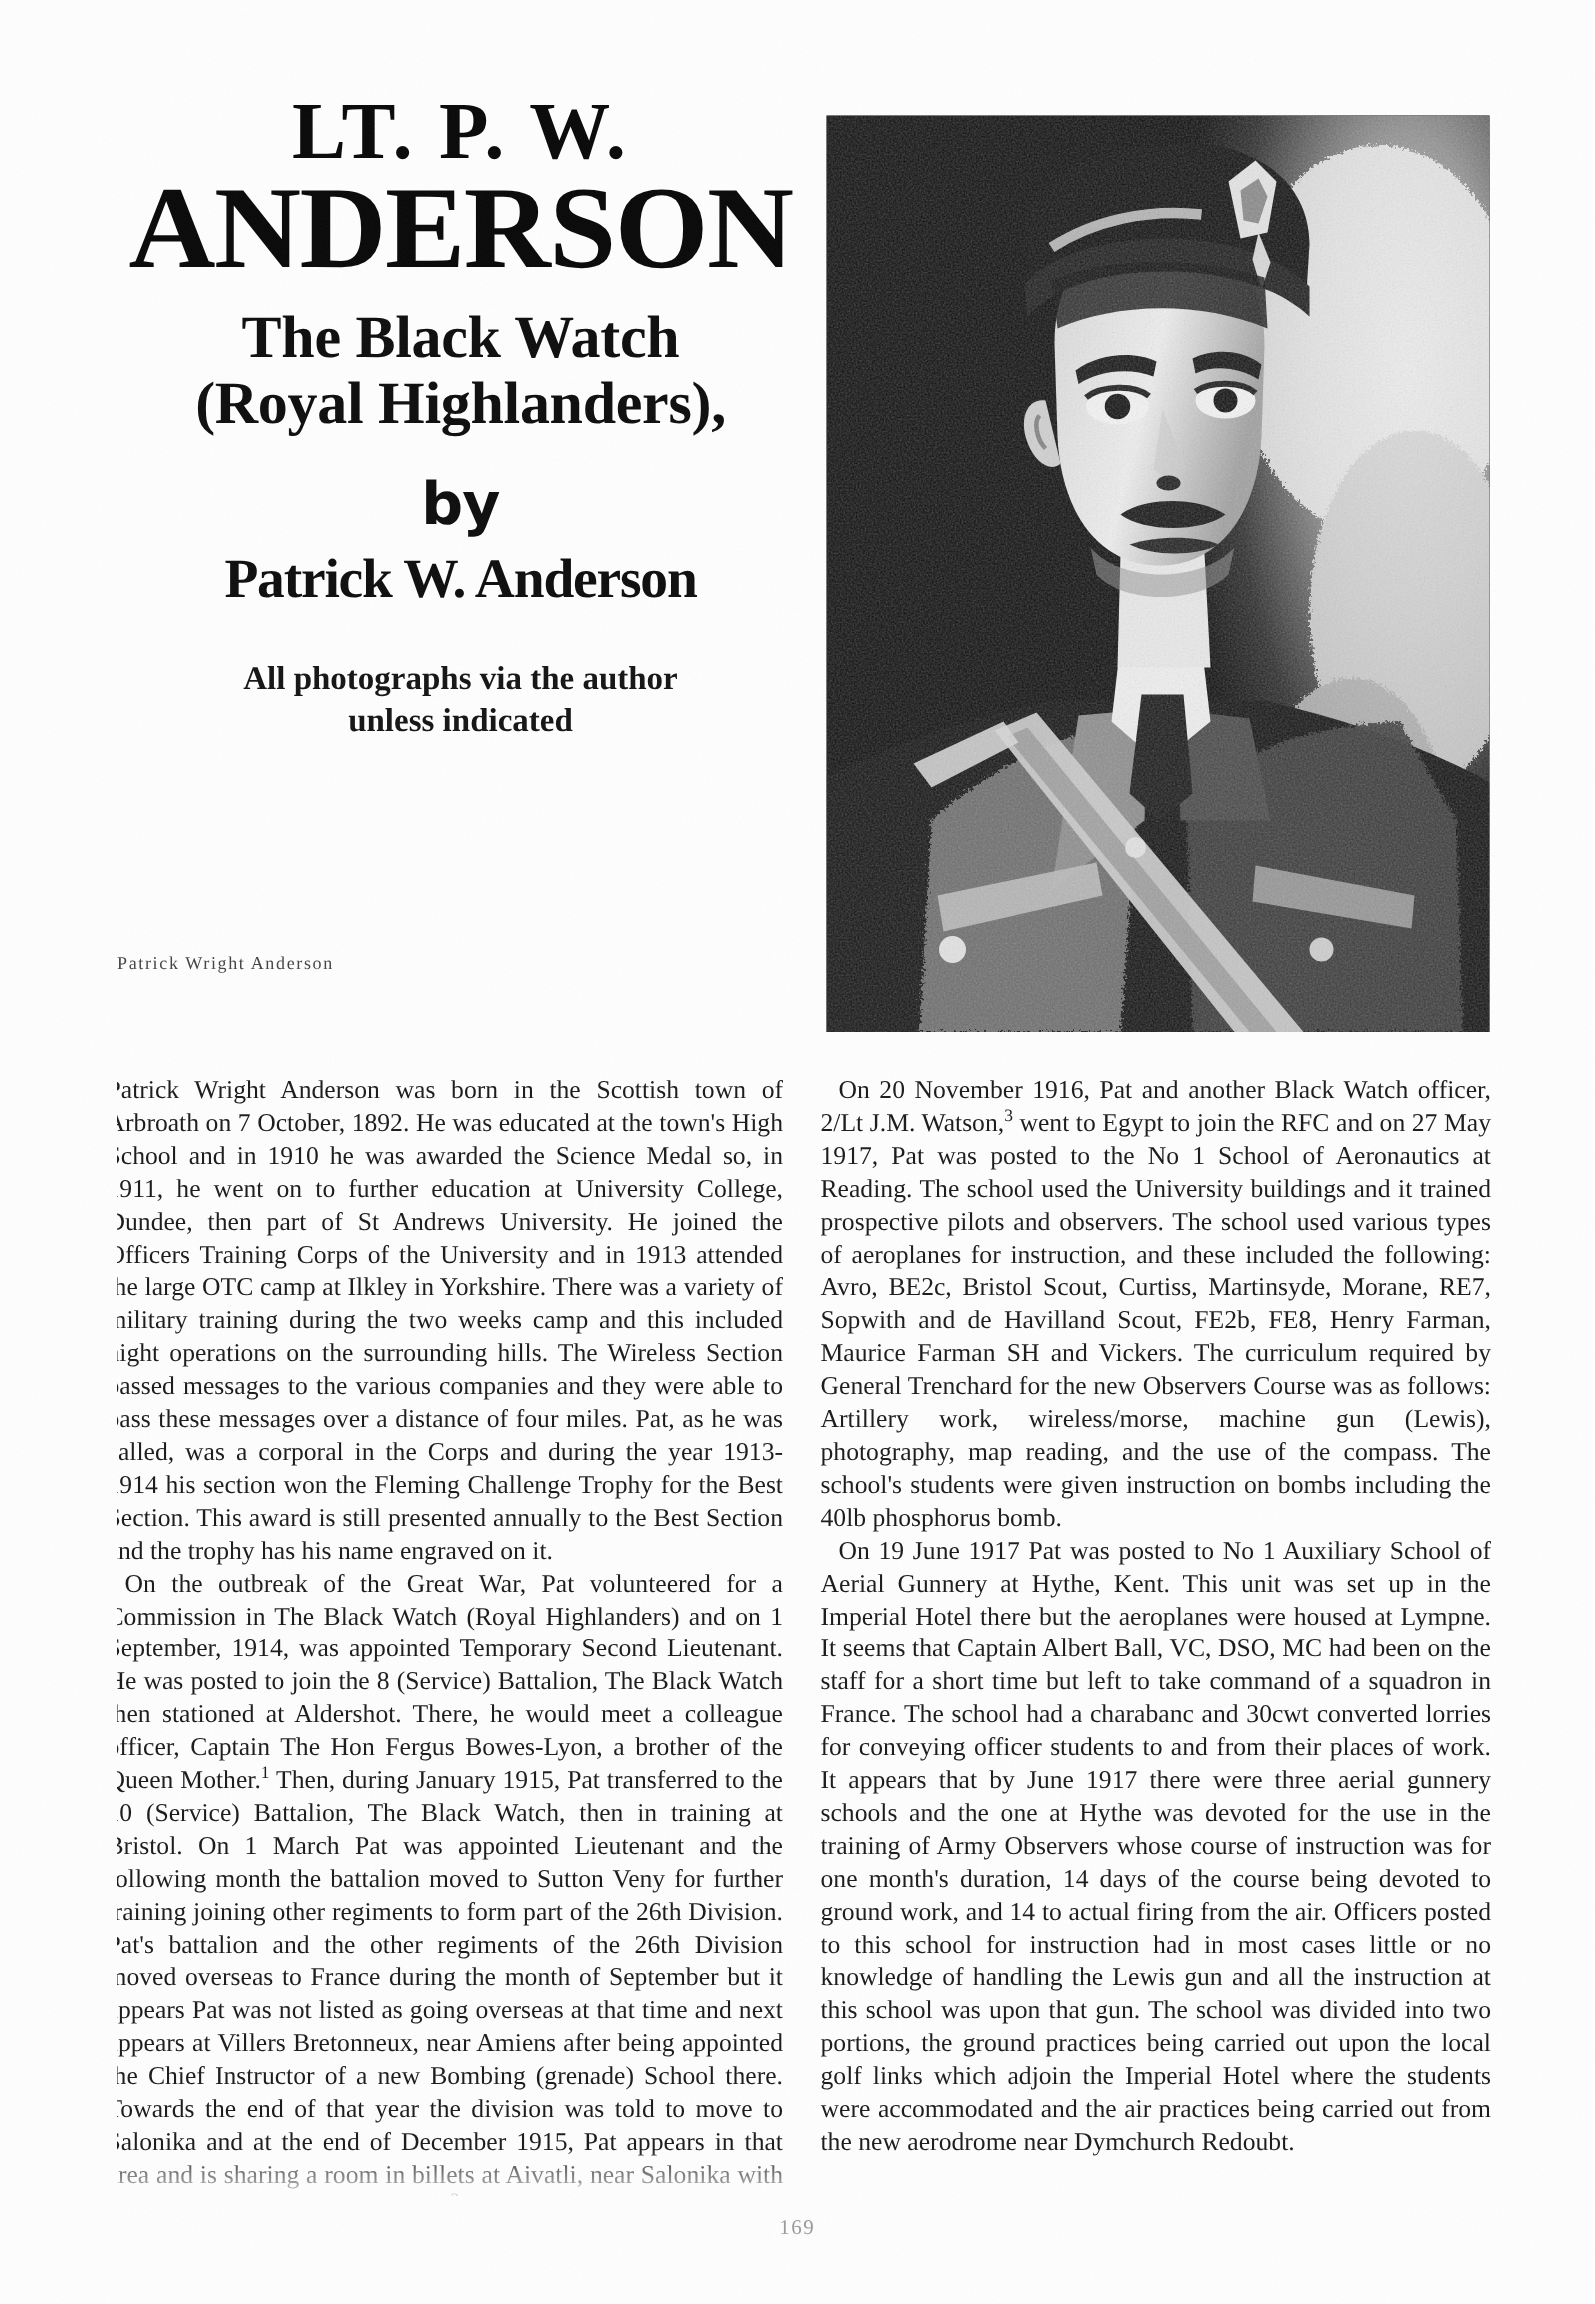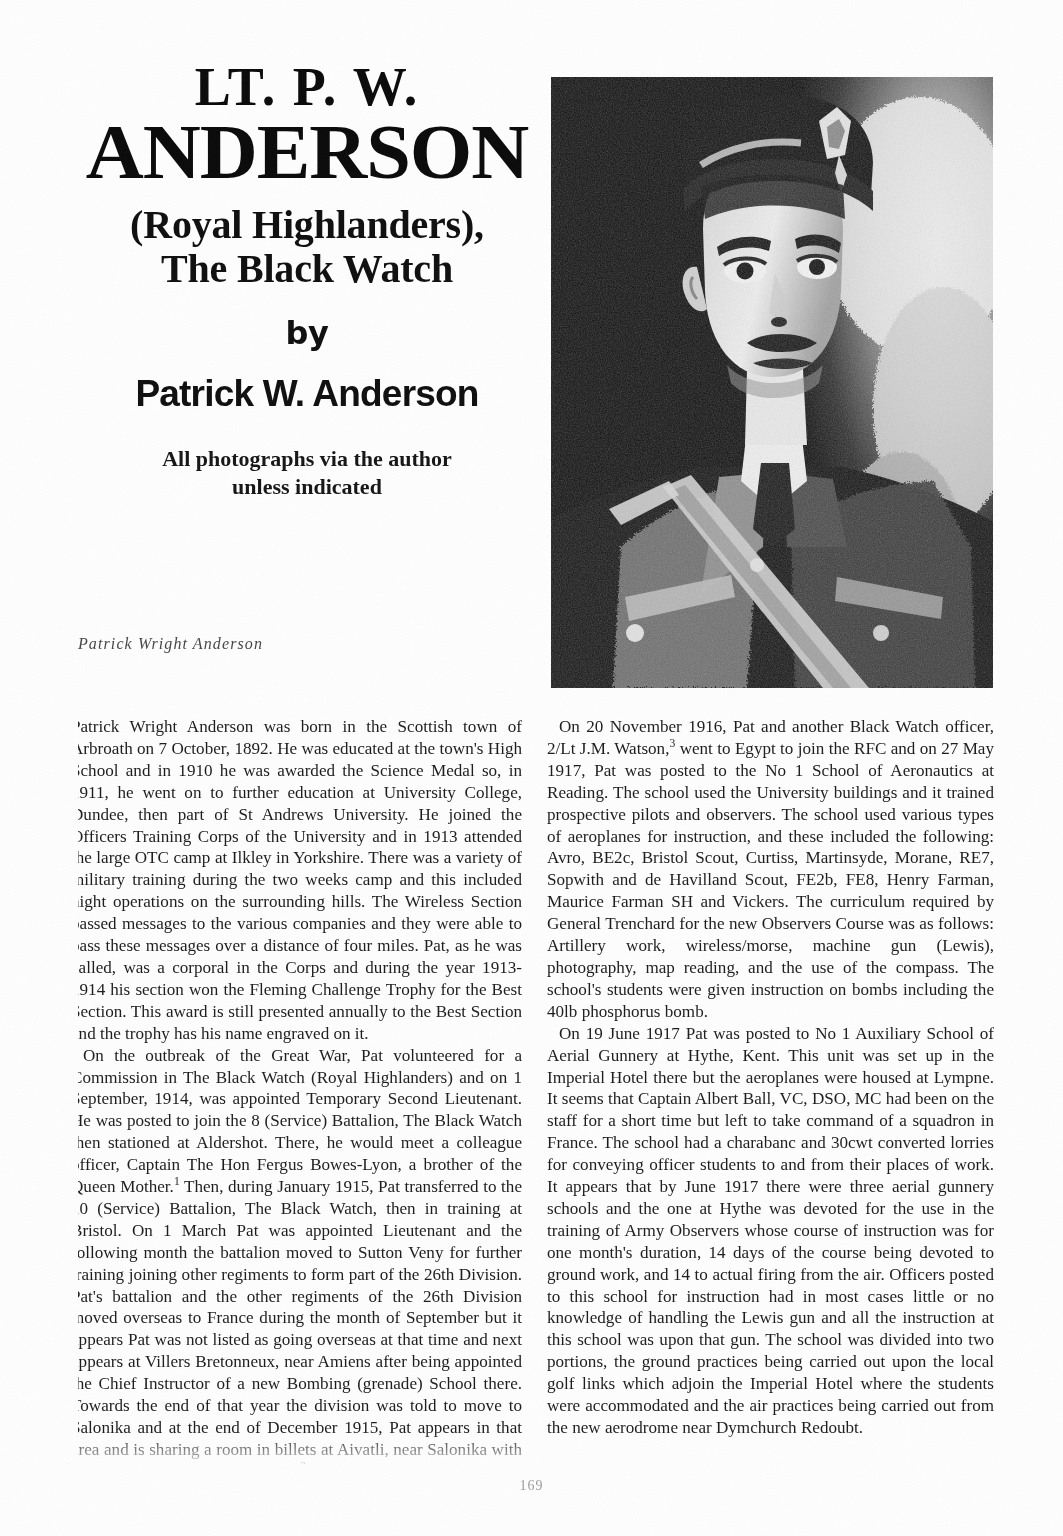"(Royal Highlanders)," div { order: before "The Black Watch" -> after "The Black Watch" }
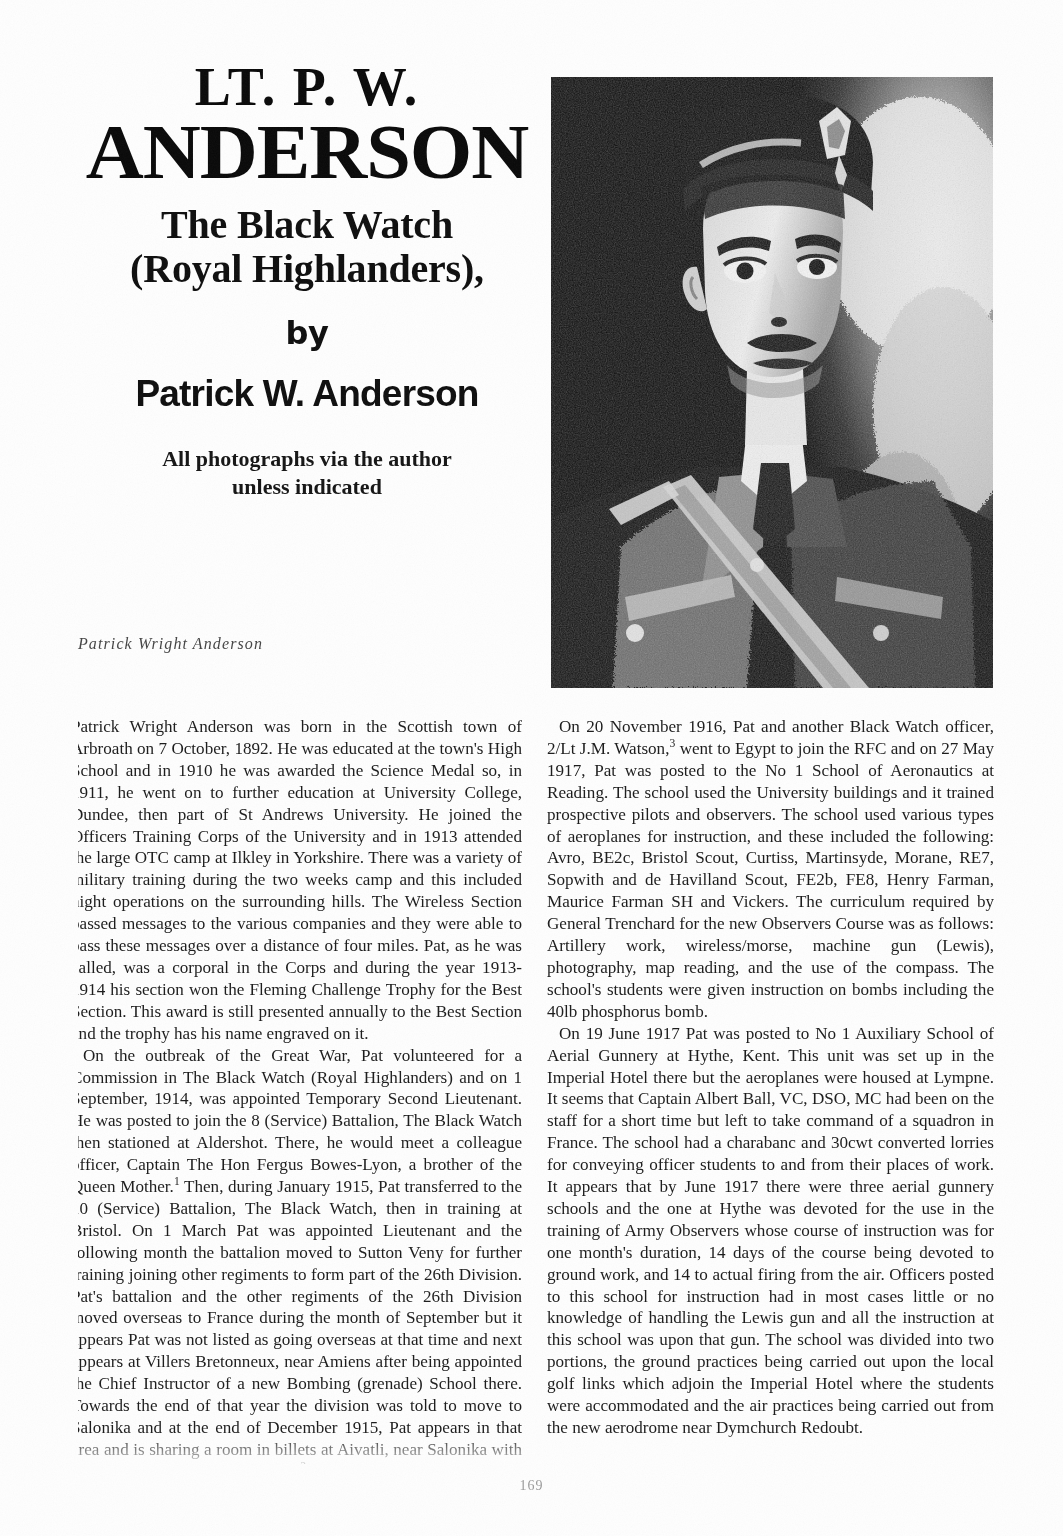"by" .byword { font-size: 32px -> 39px }
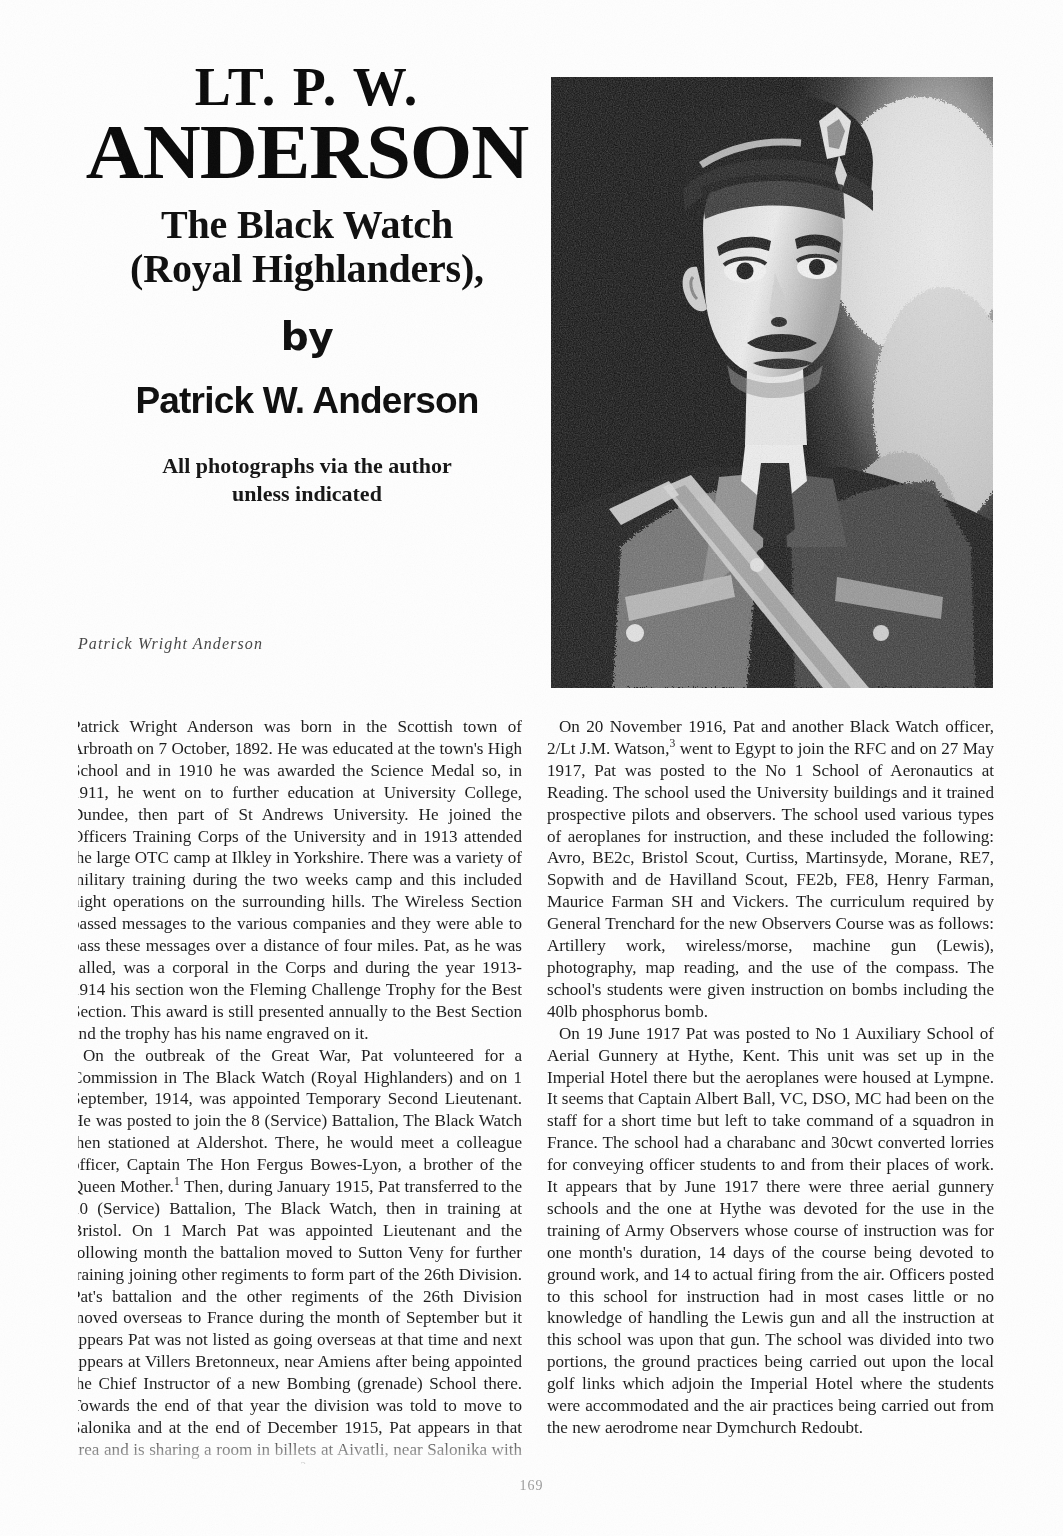"Patrick W. Anderson" .author { font-family: Liberation Sans, sans-serif -> Liberation Serif, serif; margin-top: 21px -> 6px }
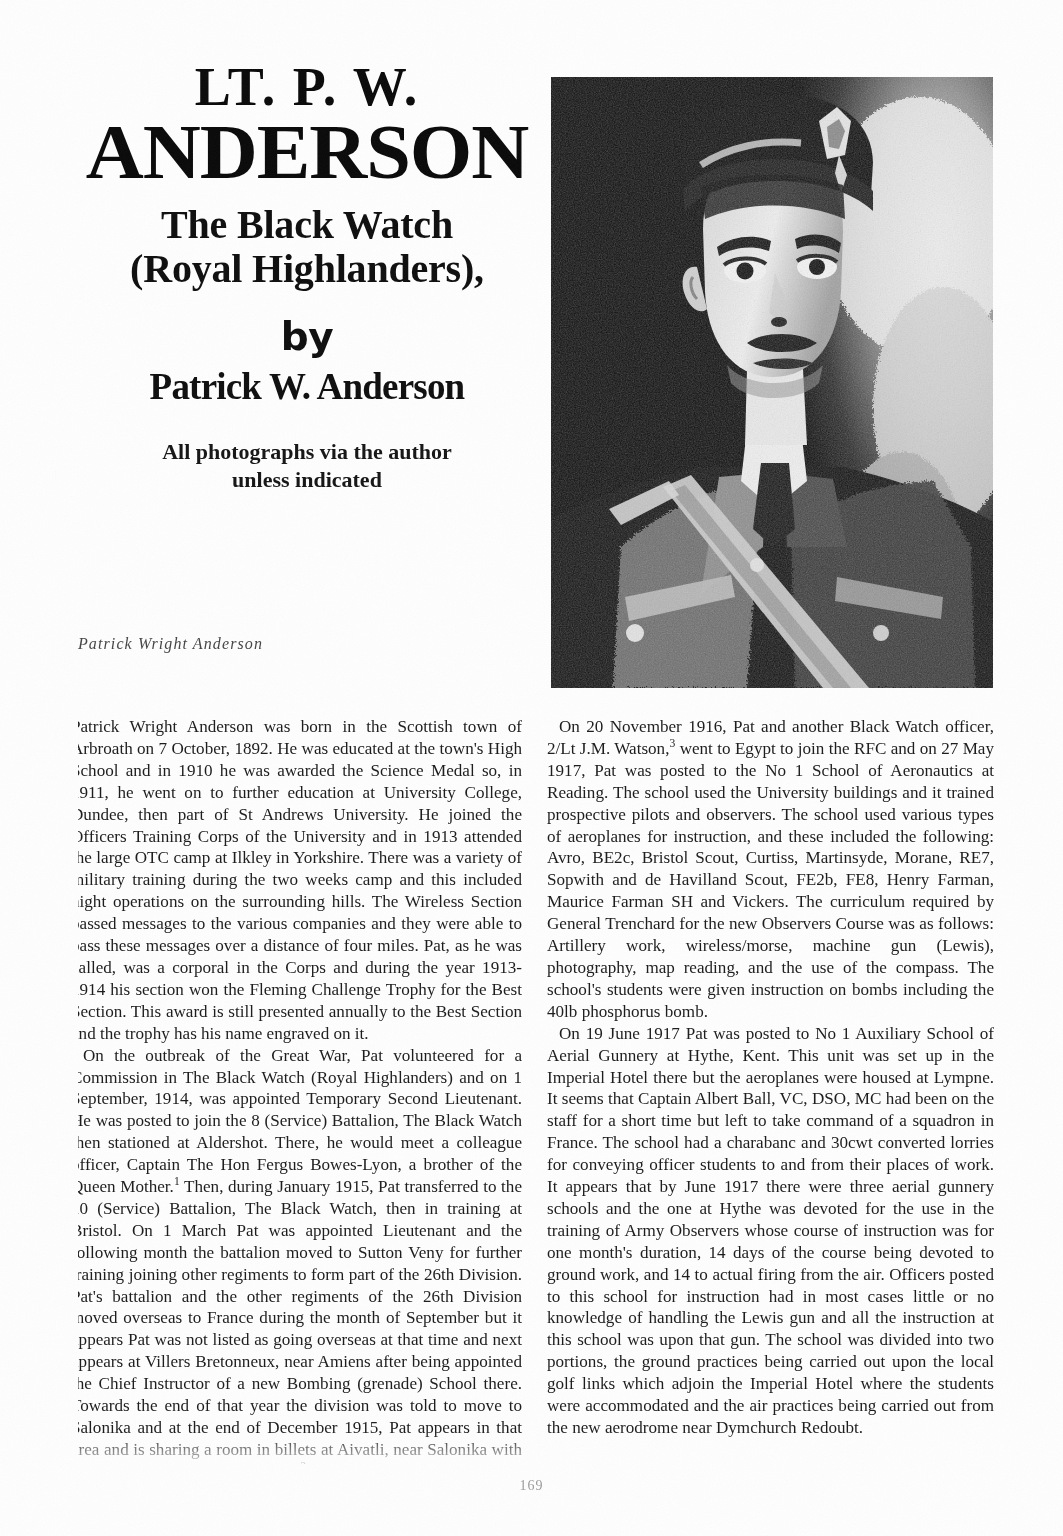"Patrick Wright Anderson" .photo-caption { font-size: 16px -> 12px; font-style: italic -> none }
